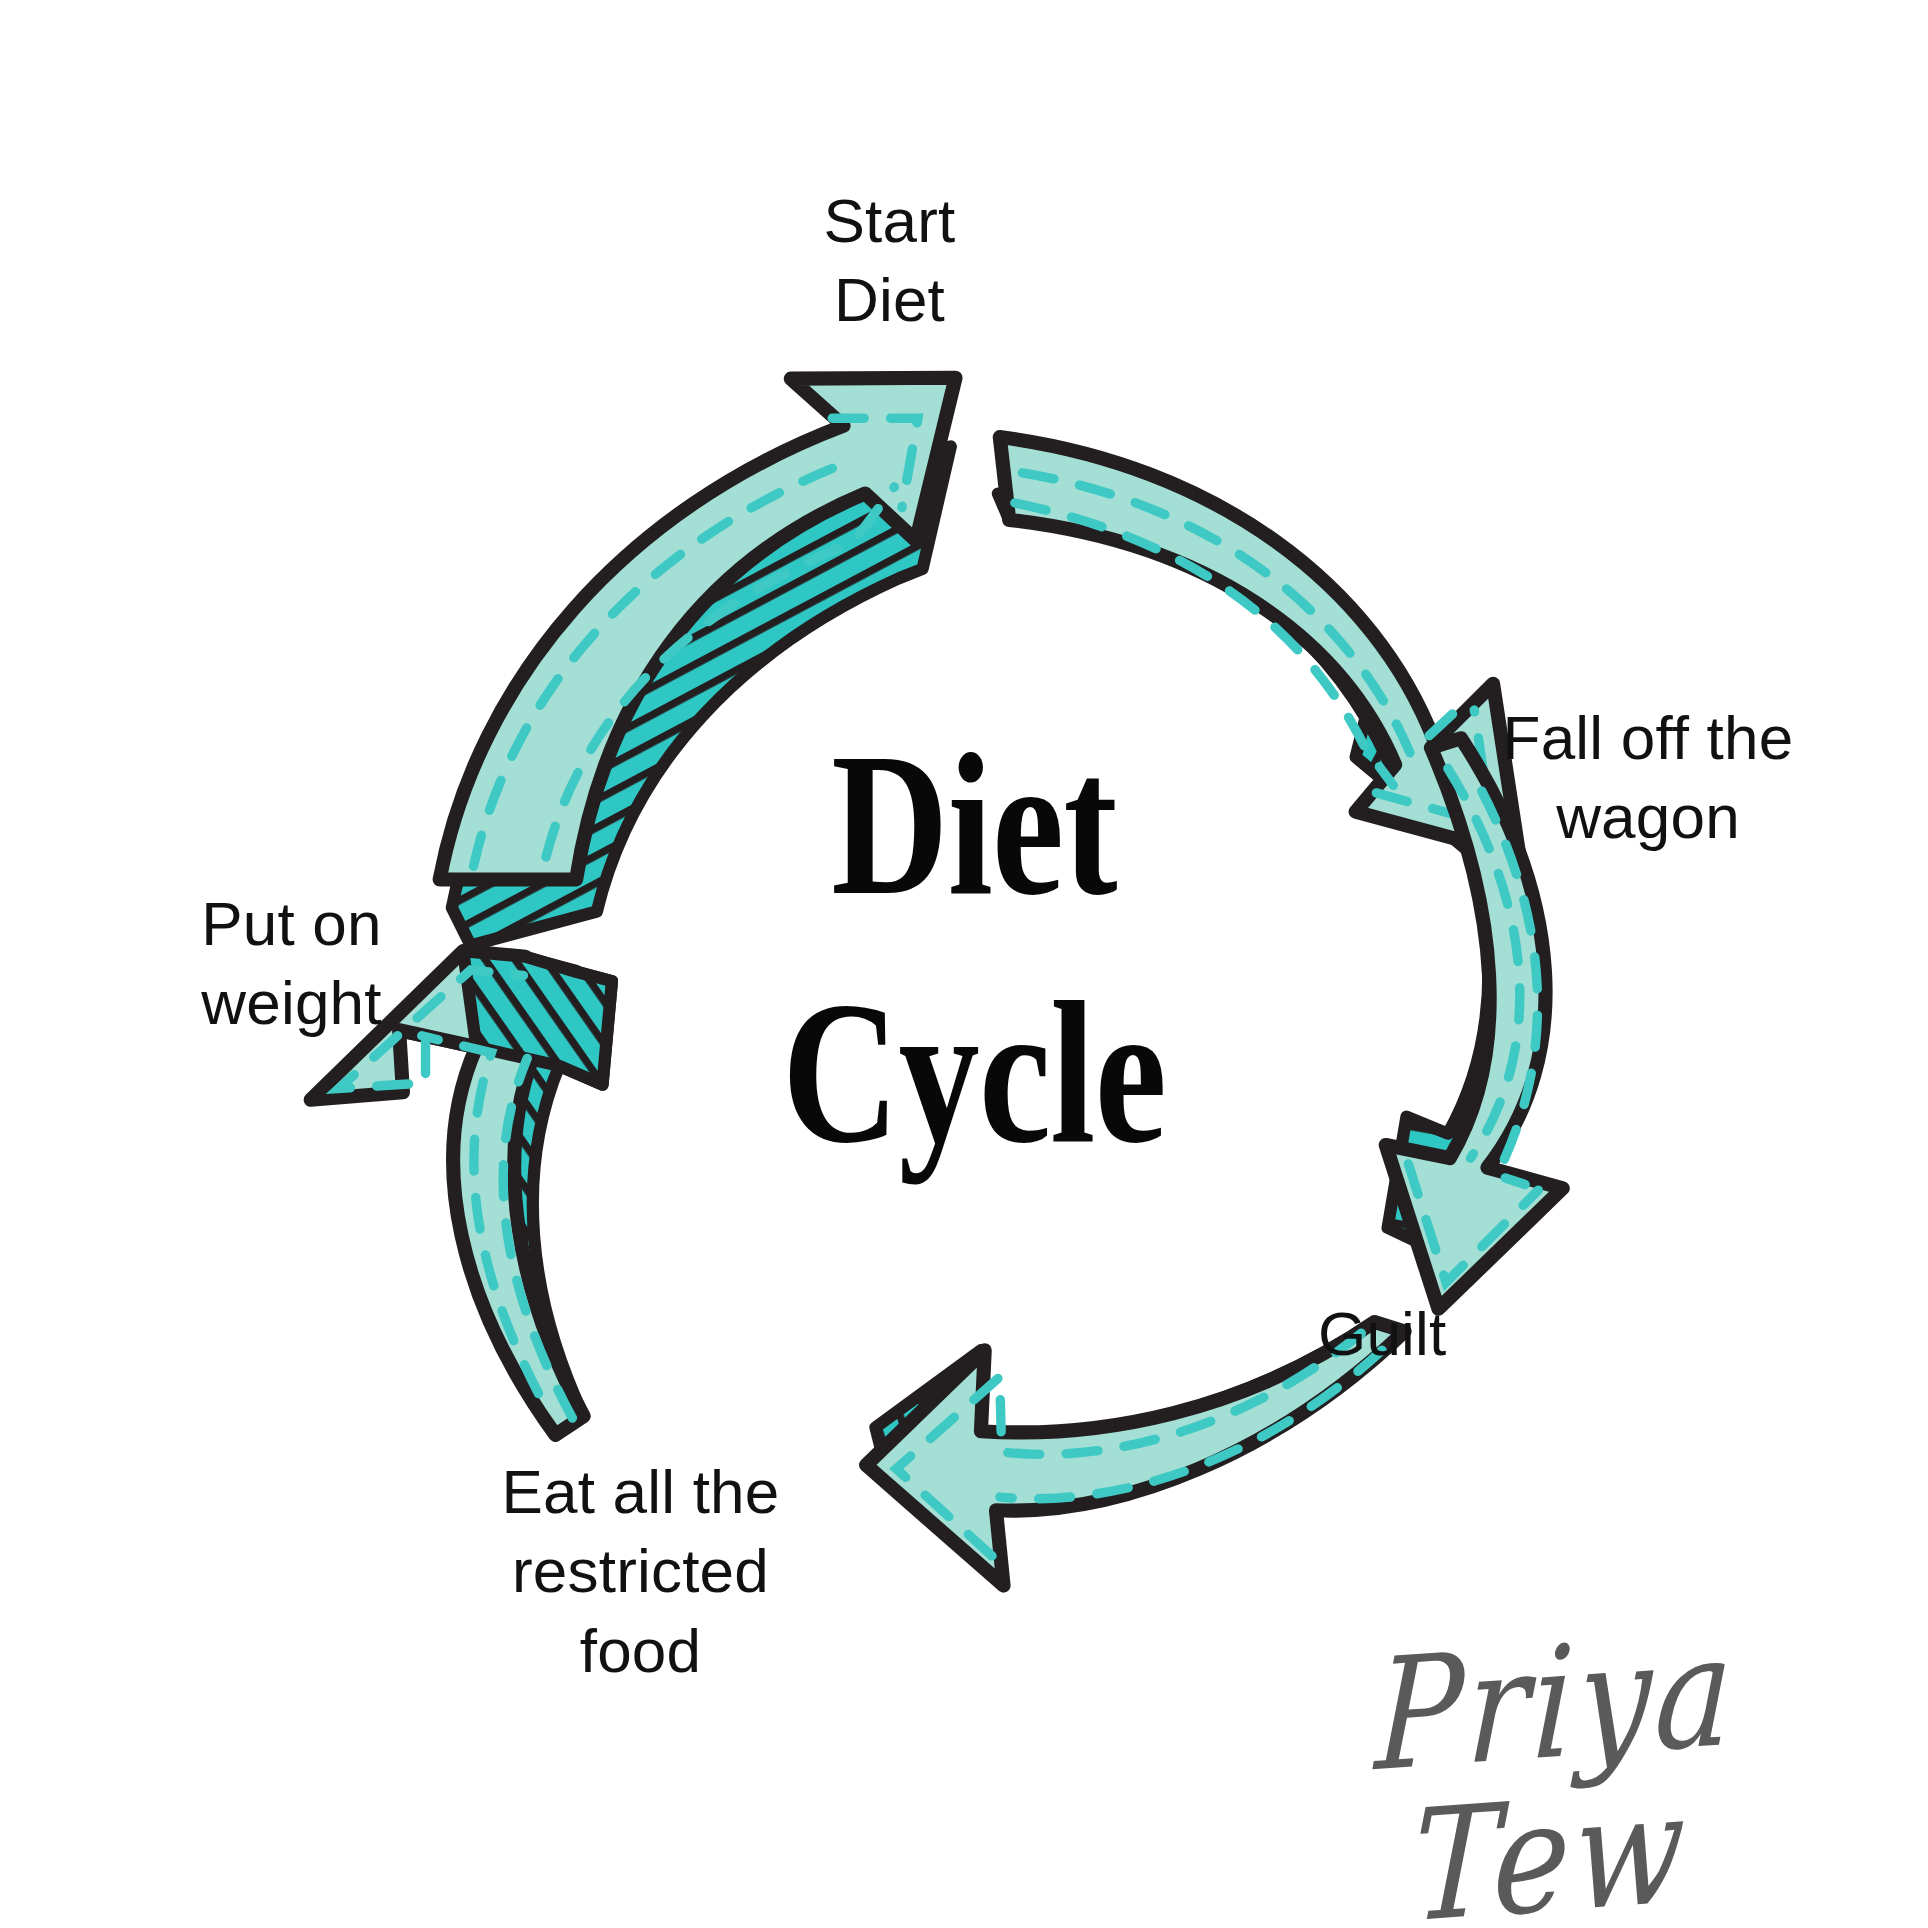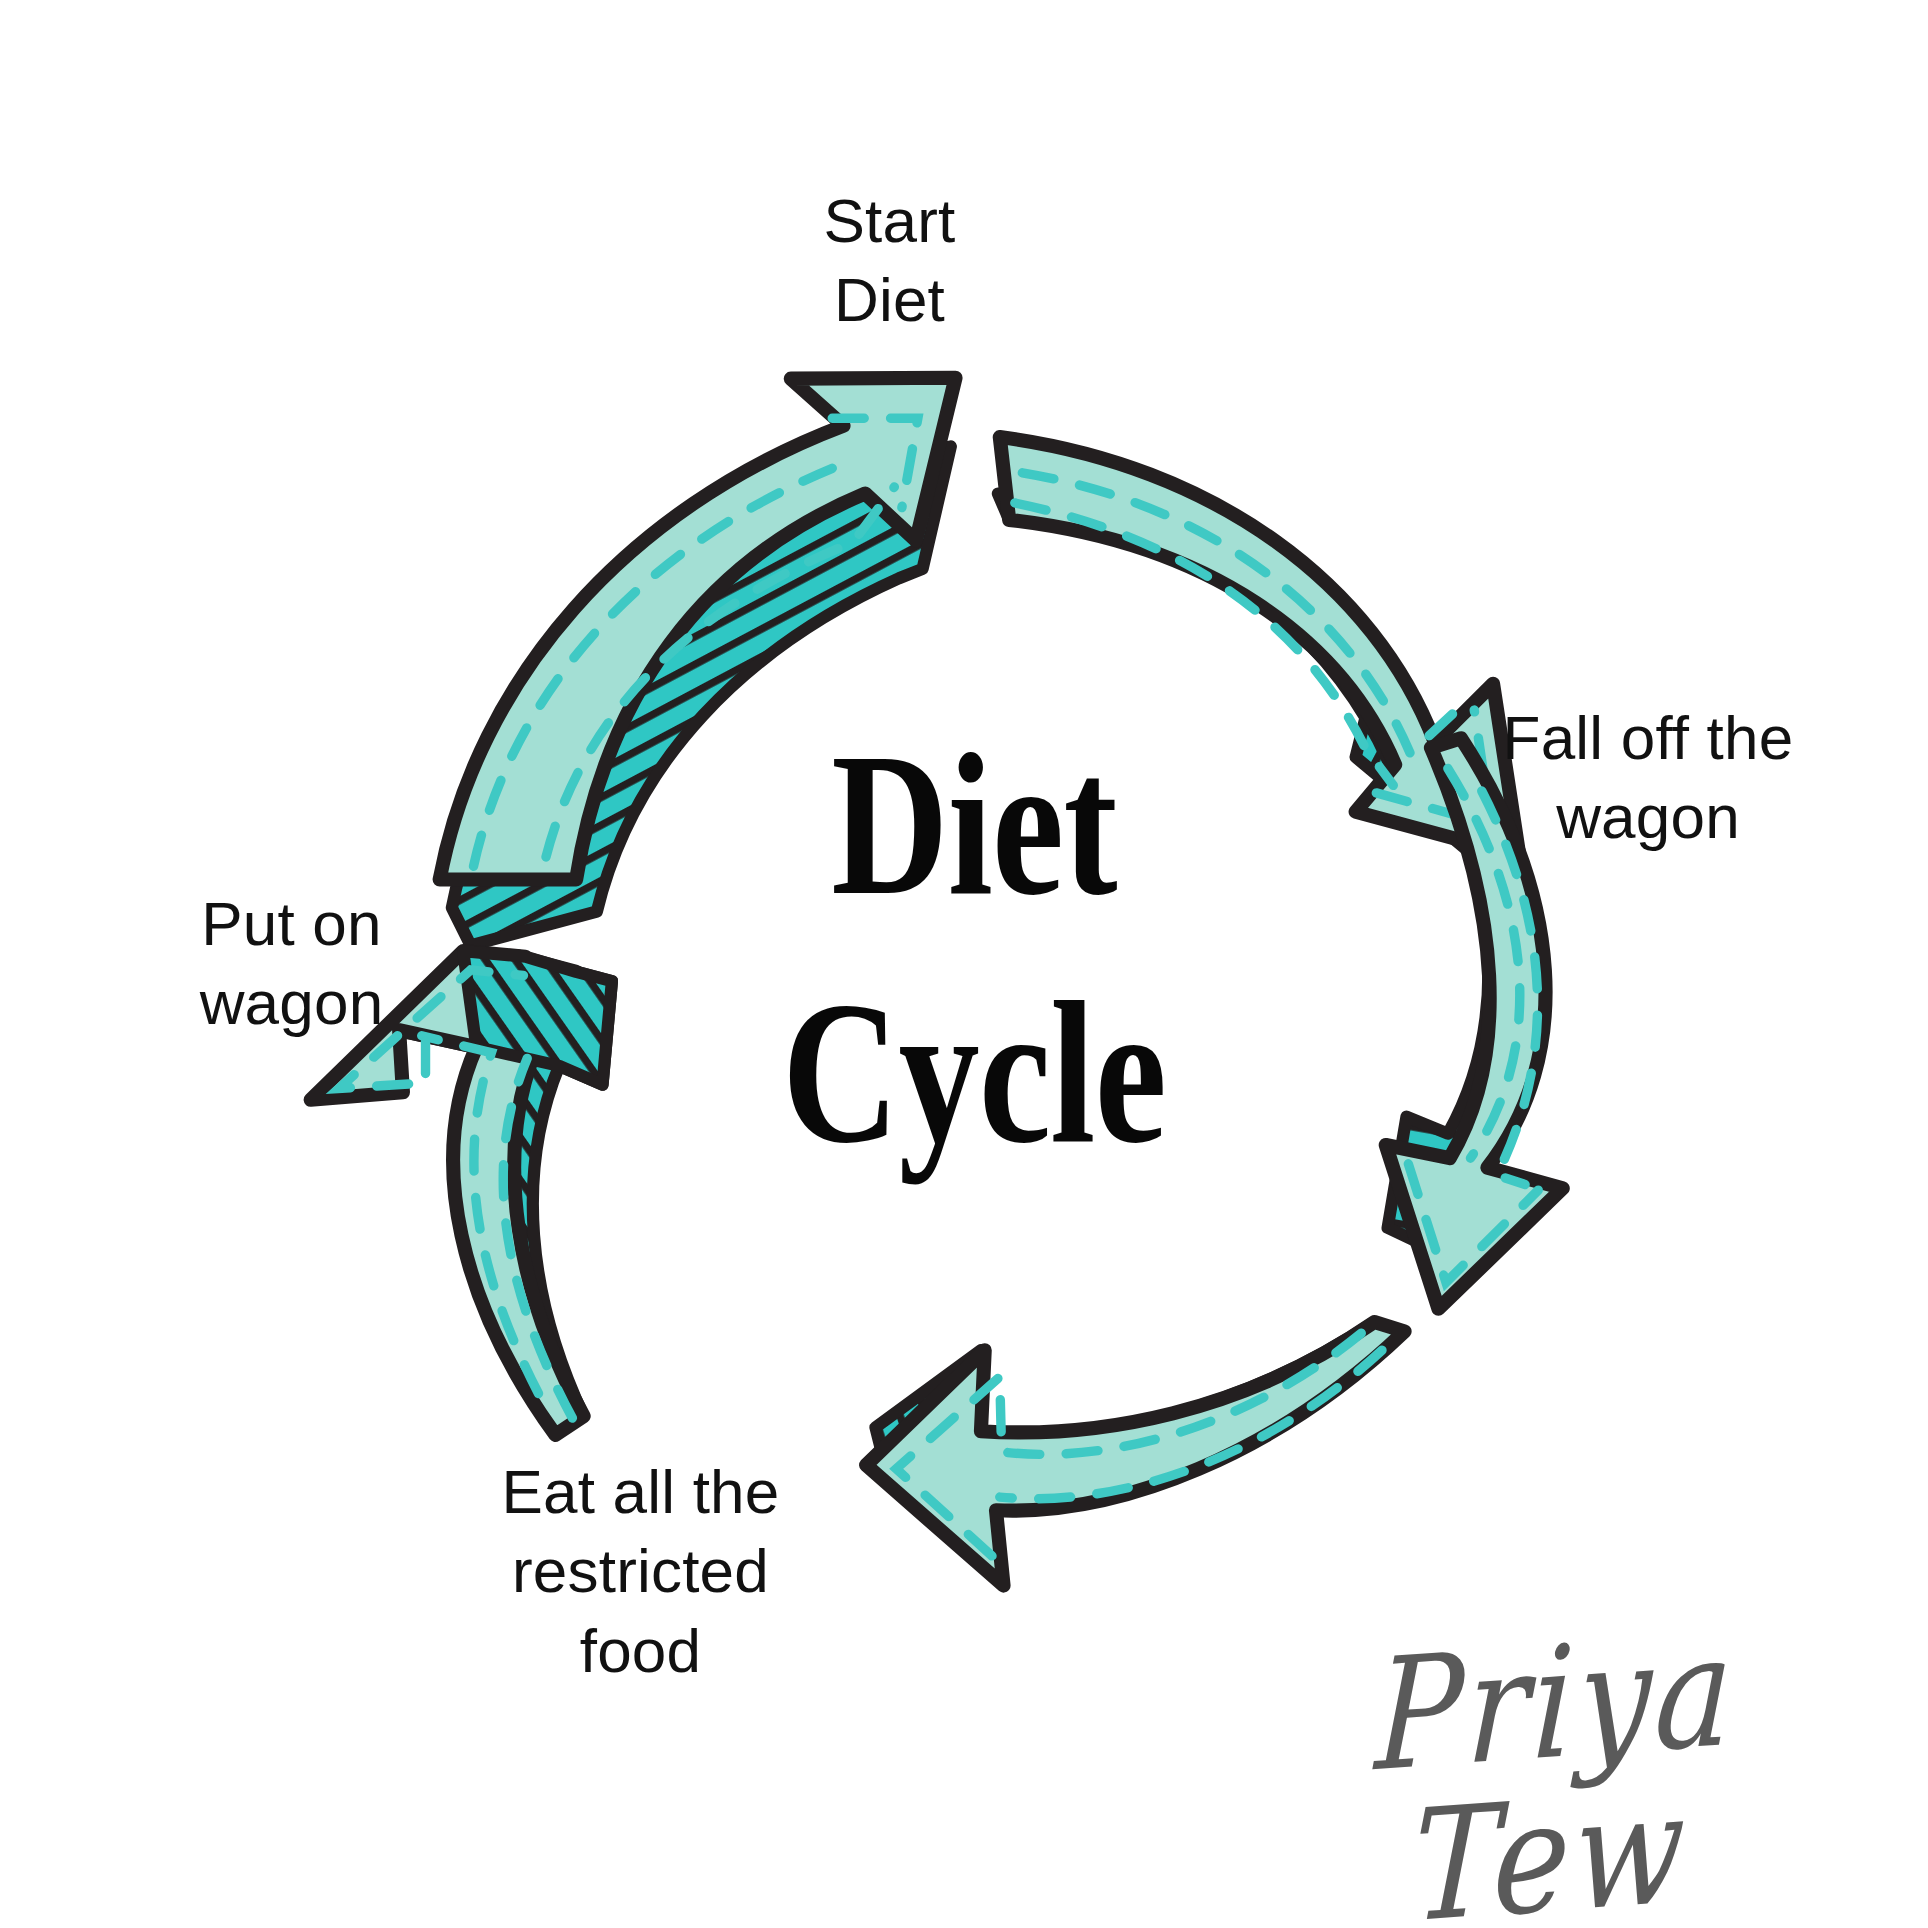"Put on" div.label { text: wagon -> weight }
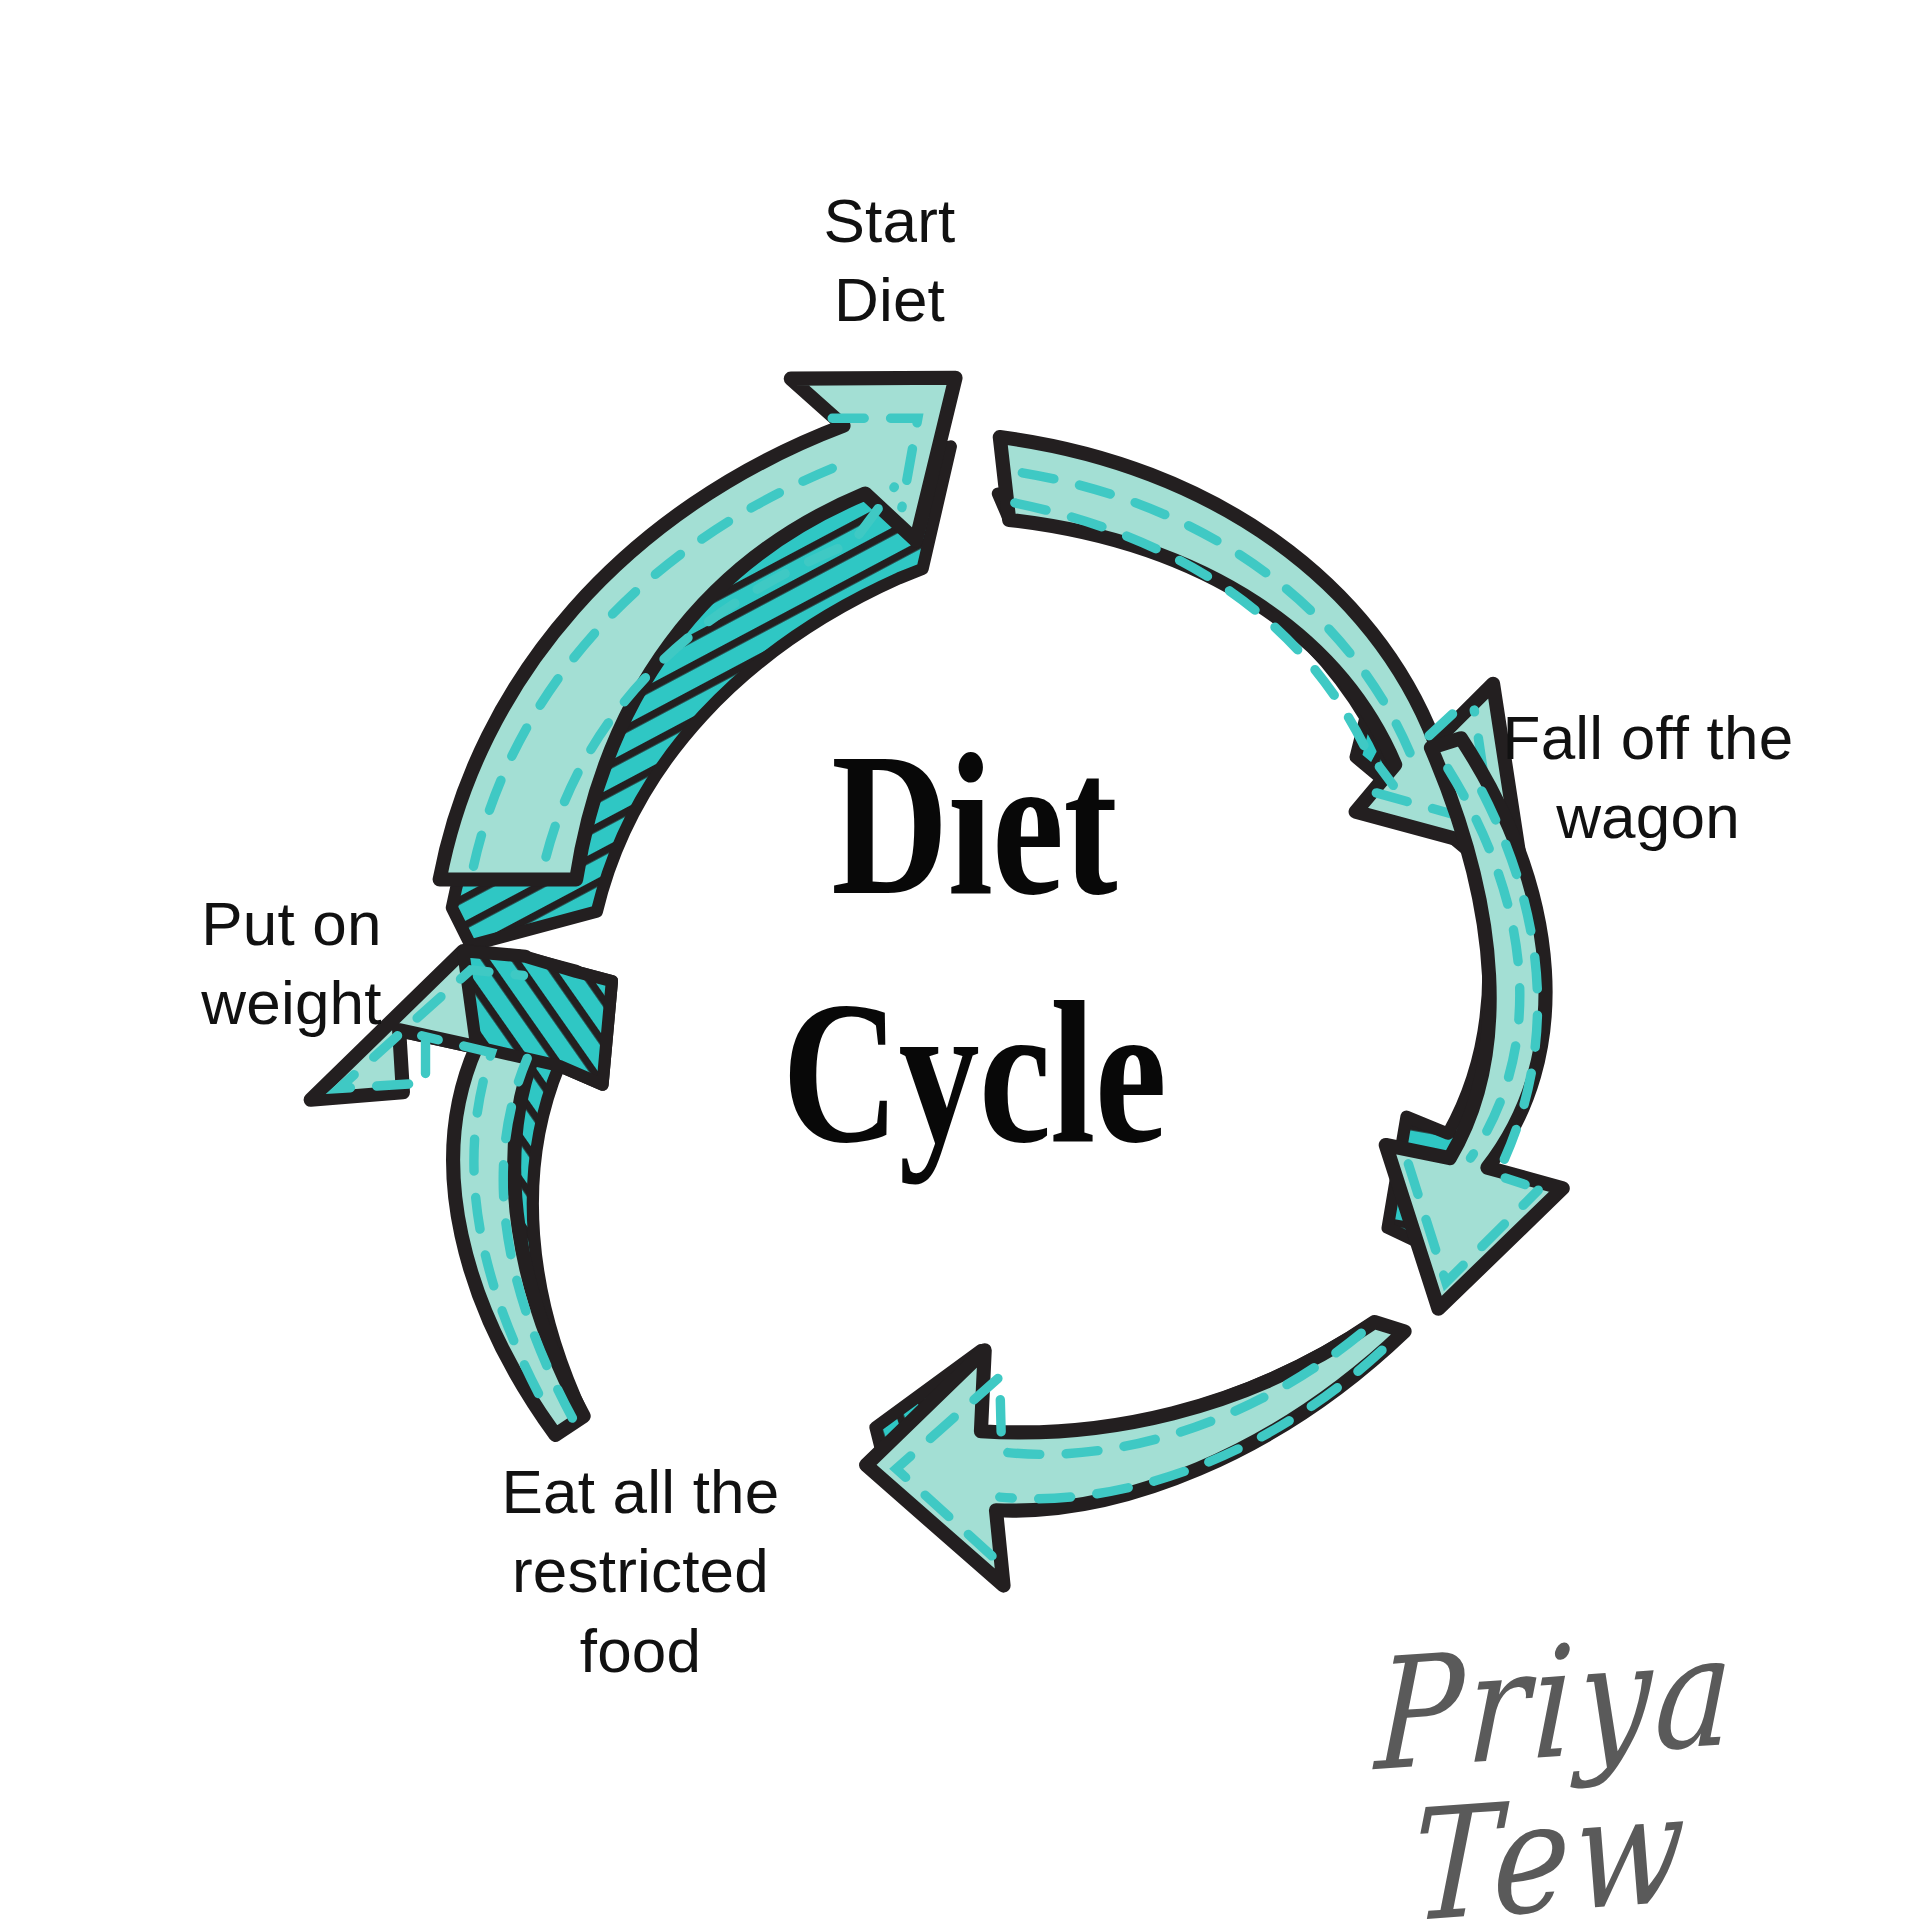"Guilt" div.label { html: none -> <div>Guilt</div> }
